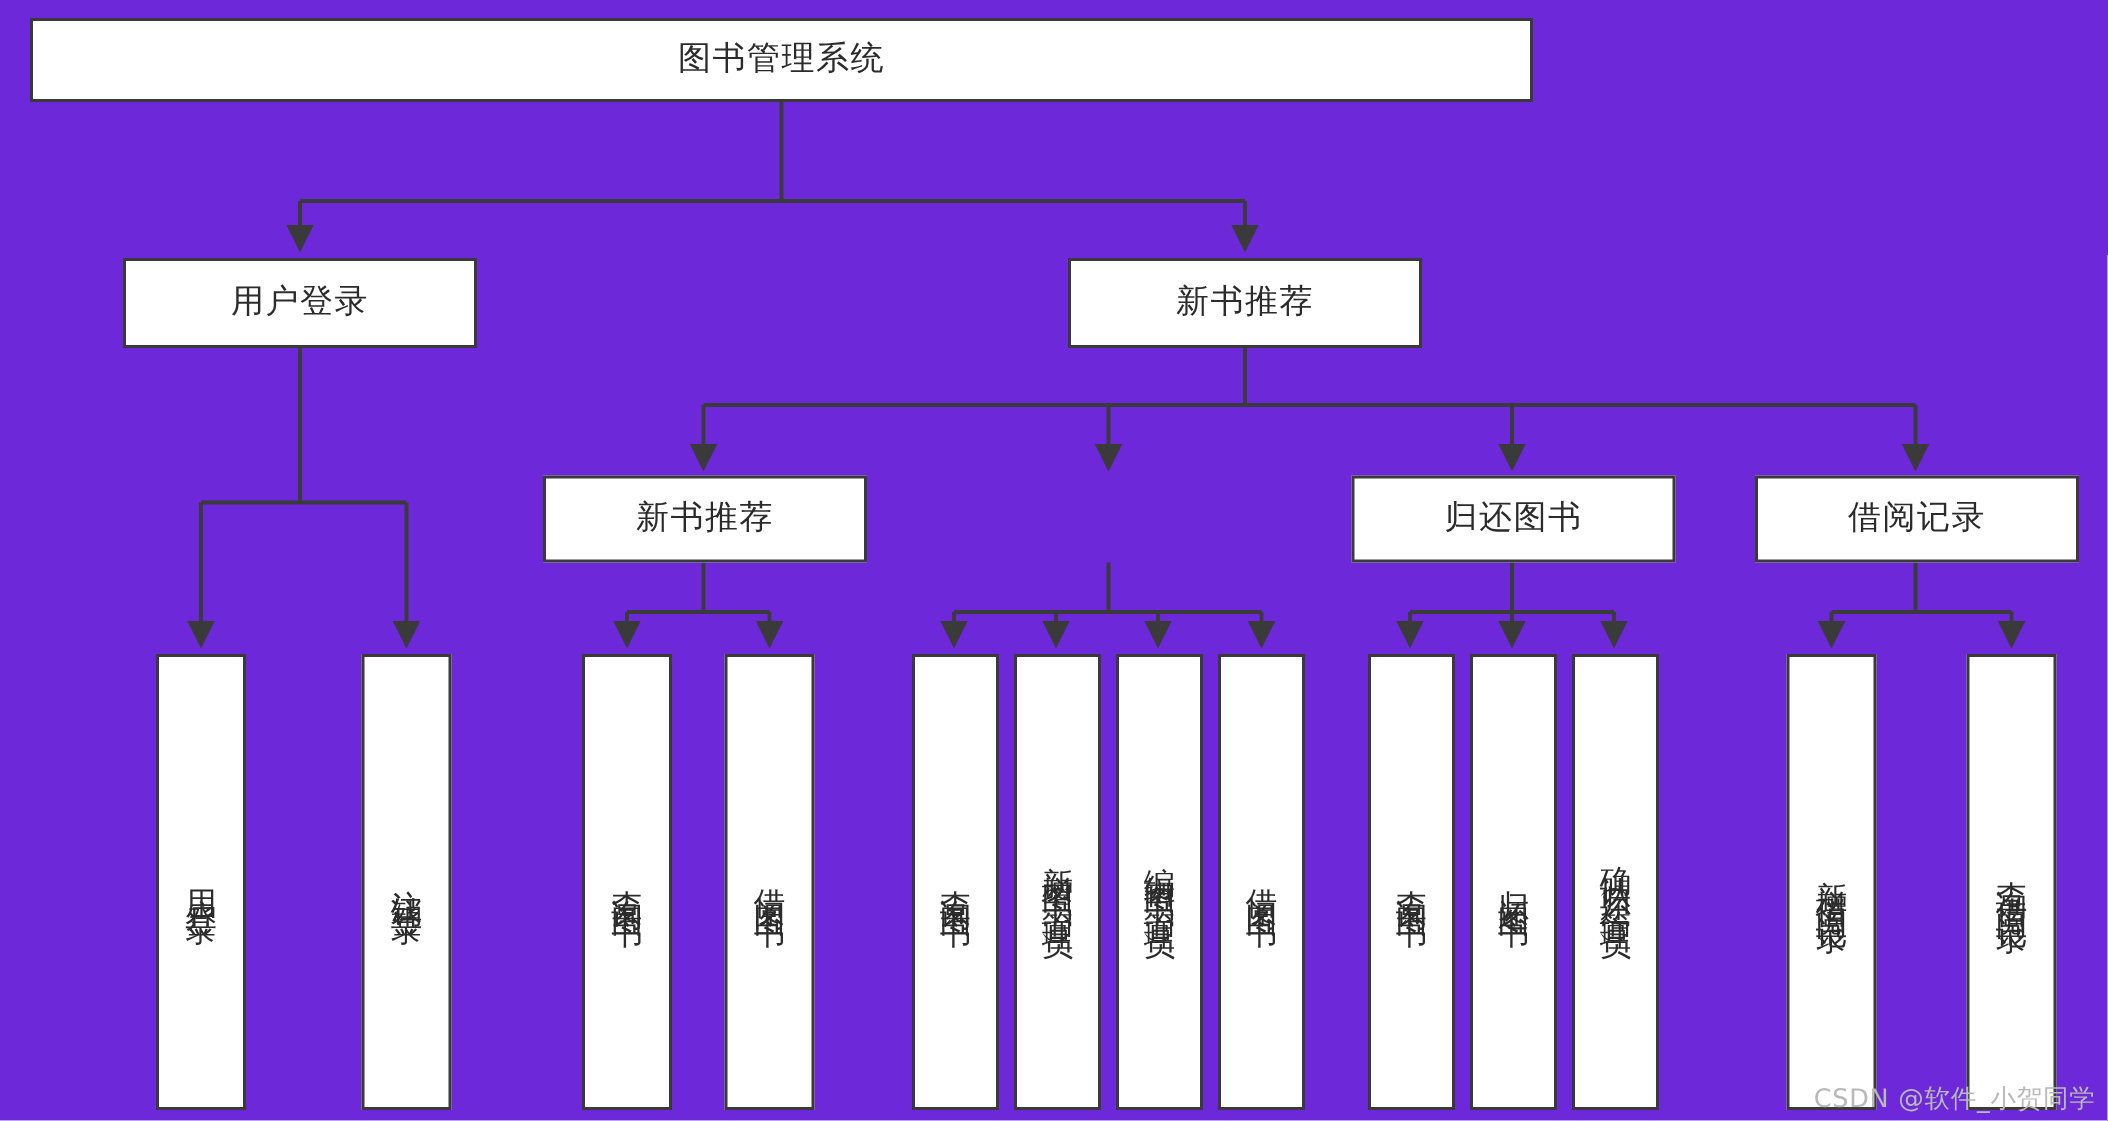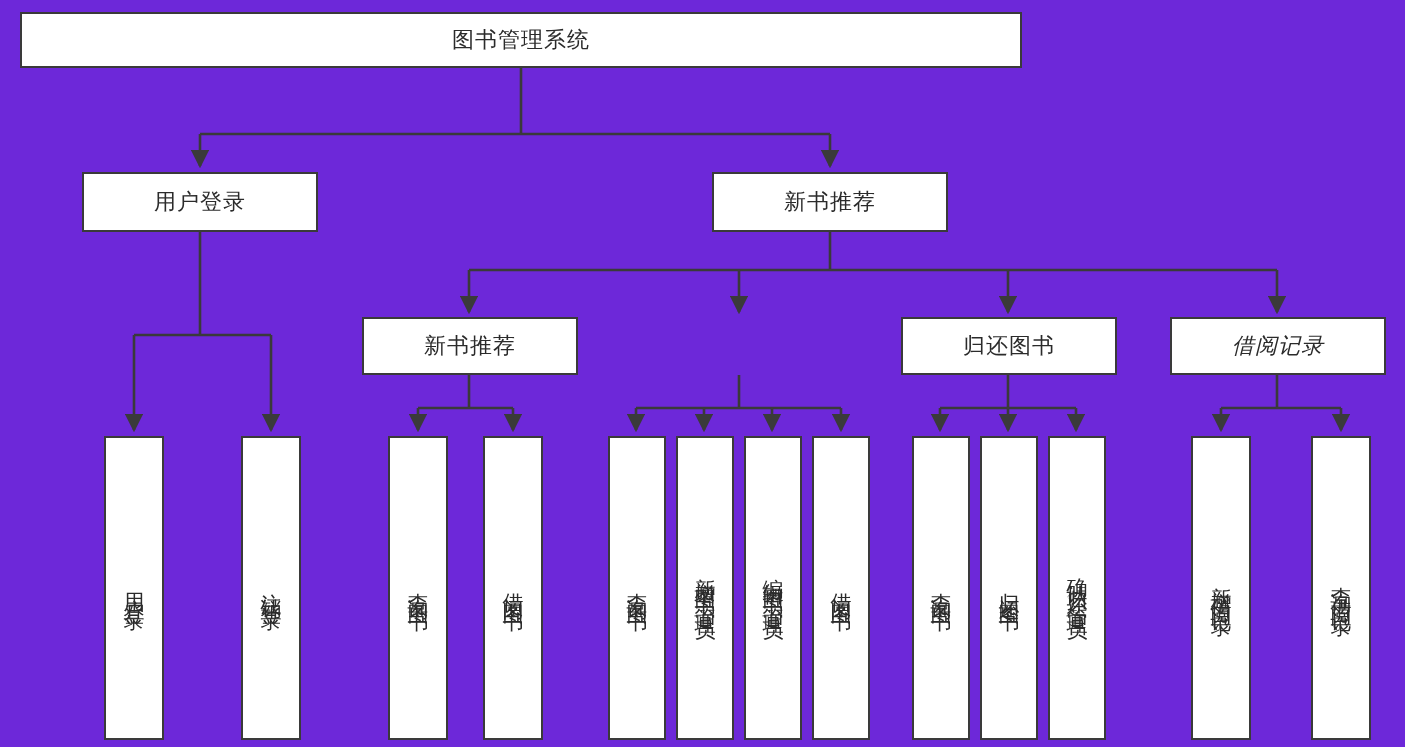"借阅记录" div.node { font-style: italic -> none }
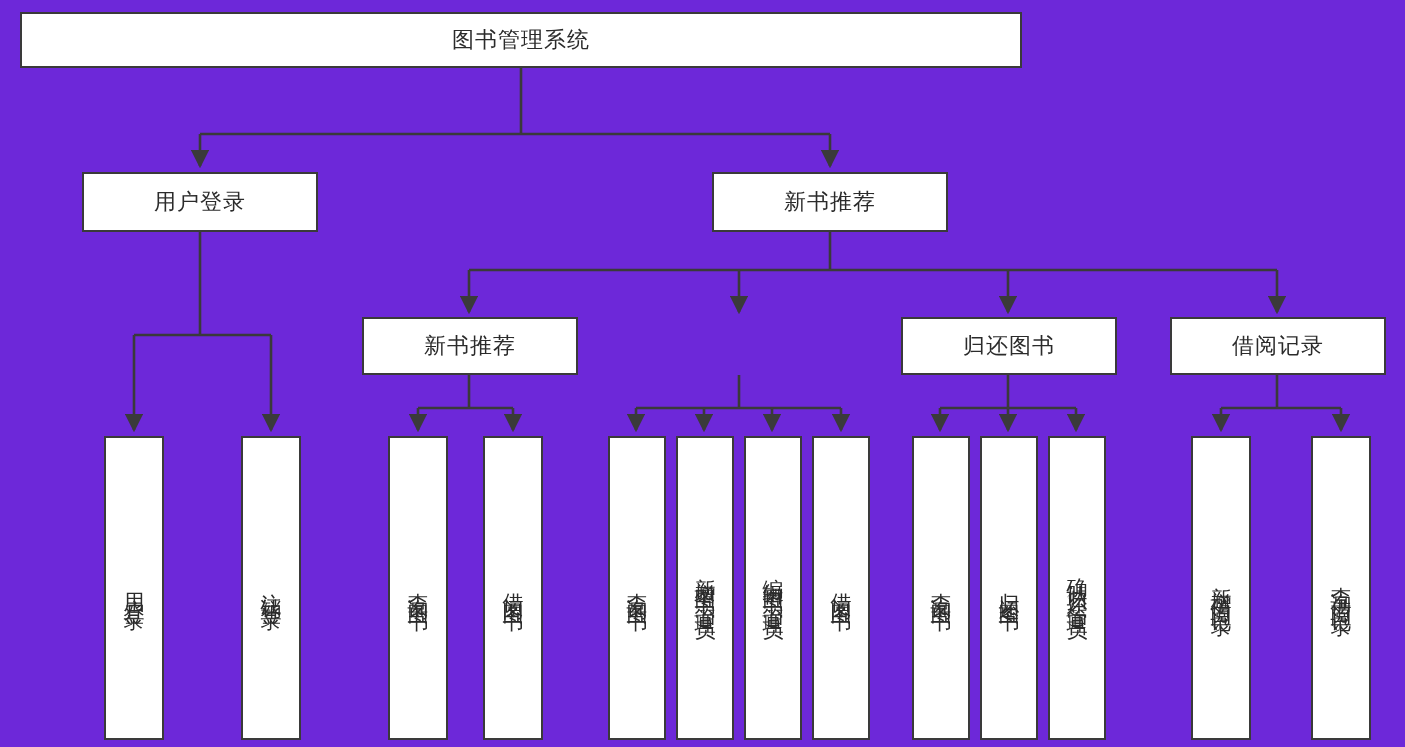"CSDN @软件_小贺同学" div { html: none -> <div>CSDN @软件_小贺同学</div> }
